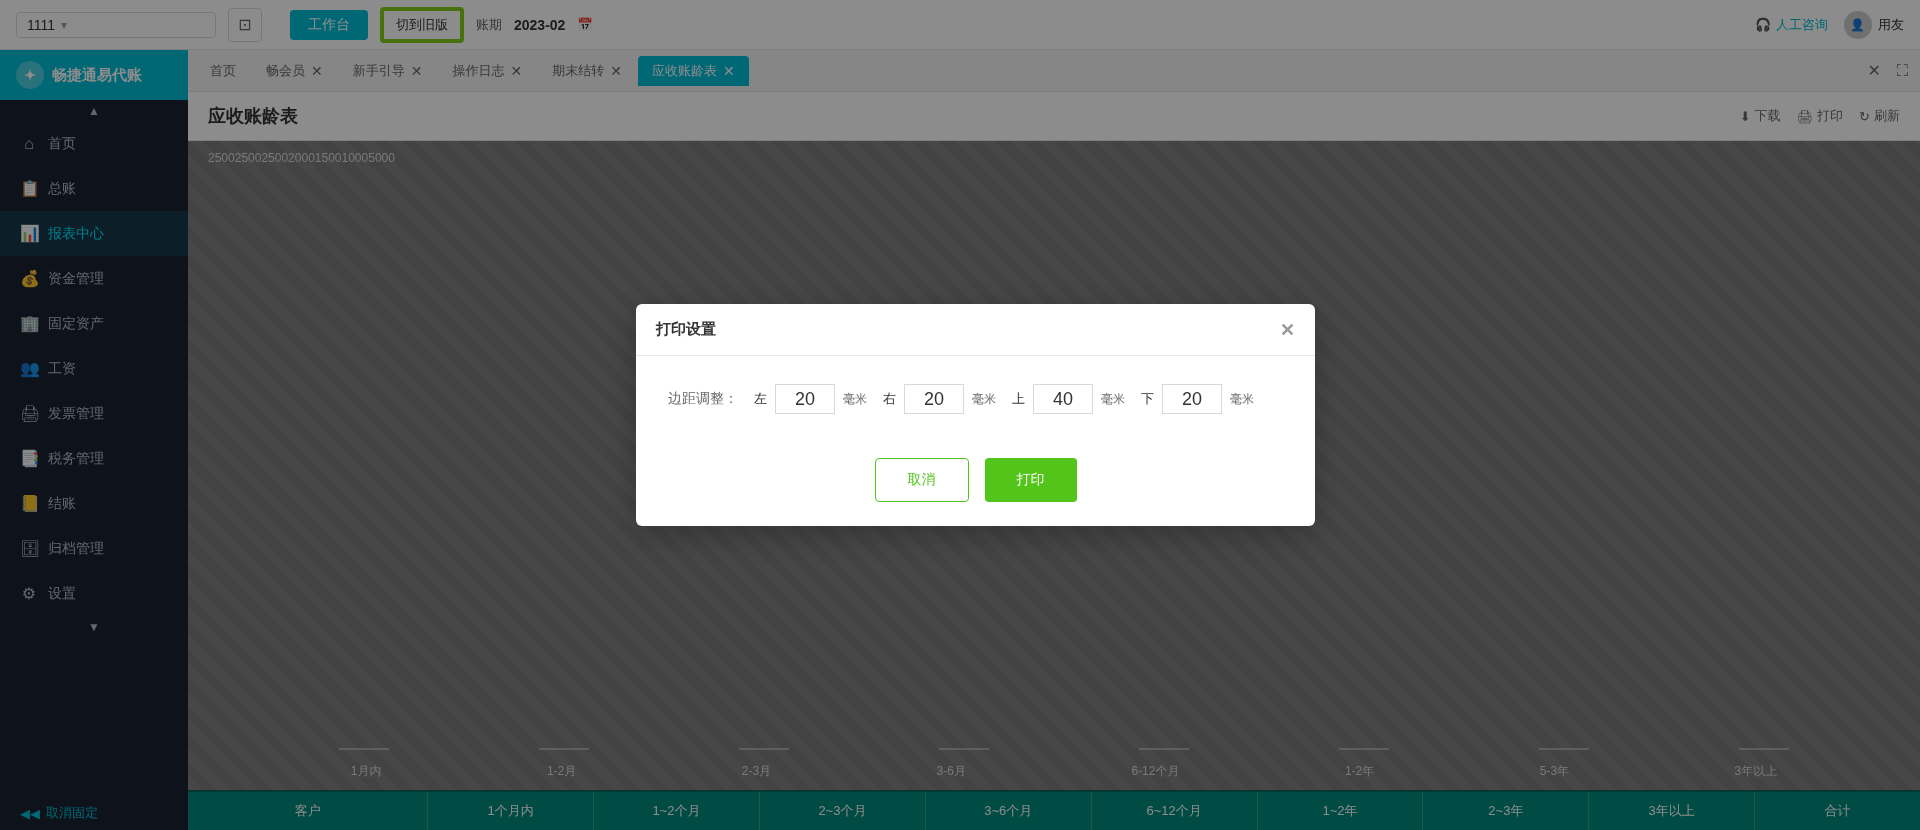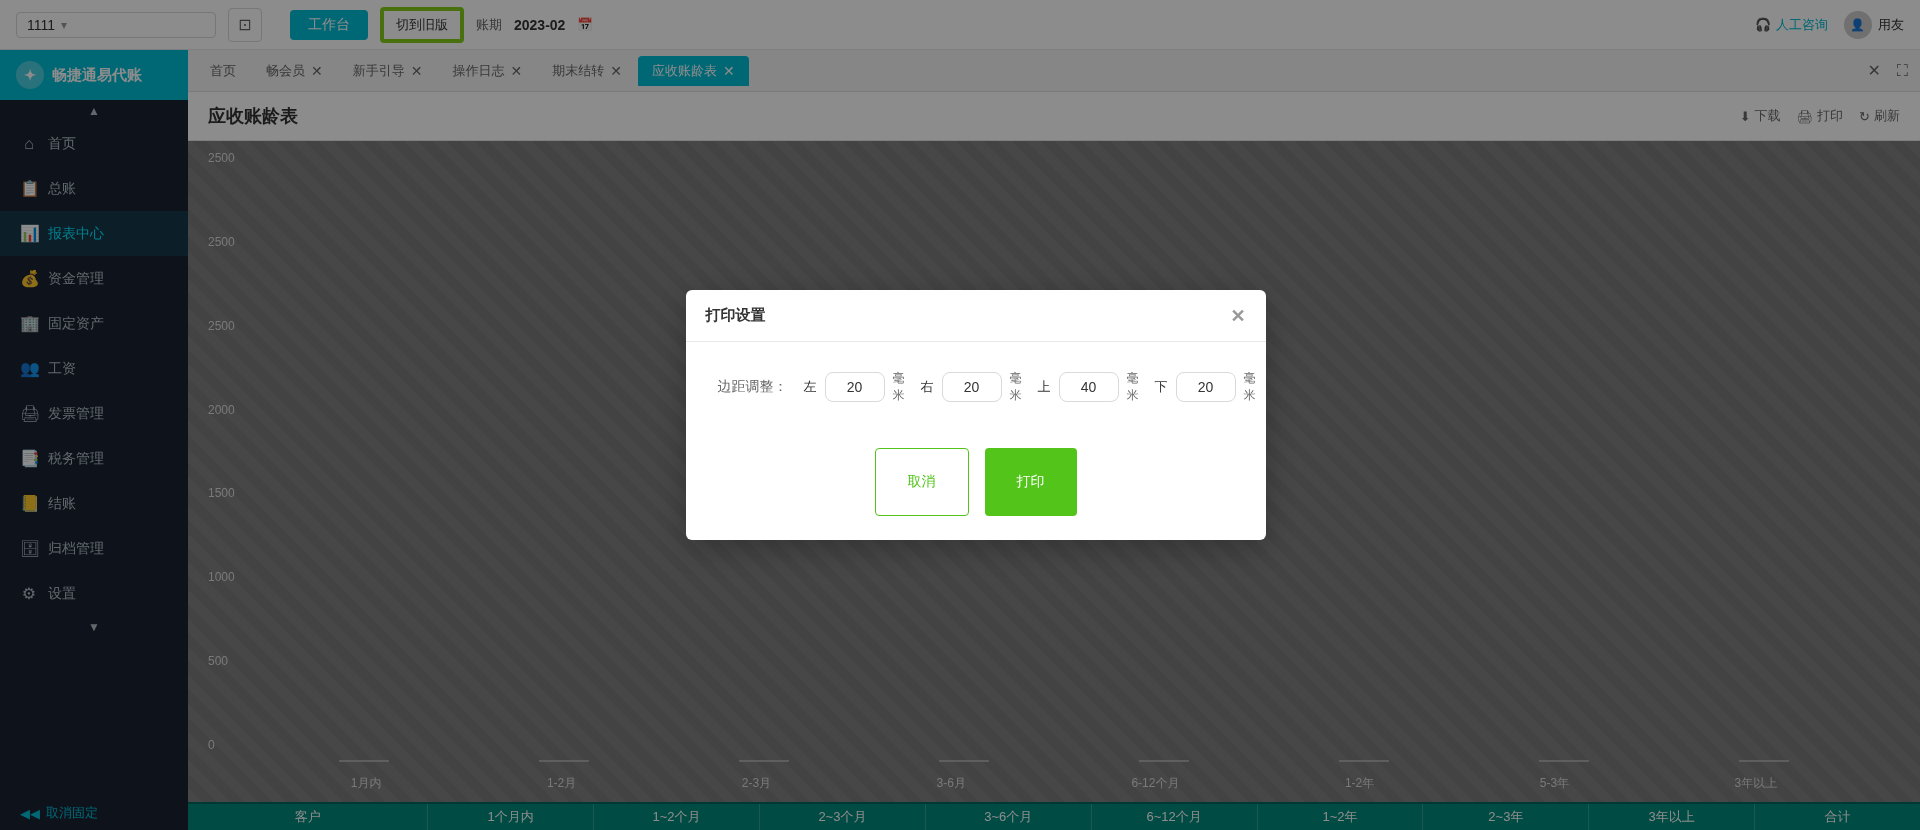"2500" .y-axis { flex-direction: column -> row }
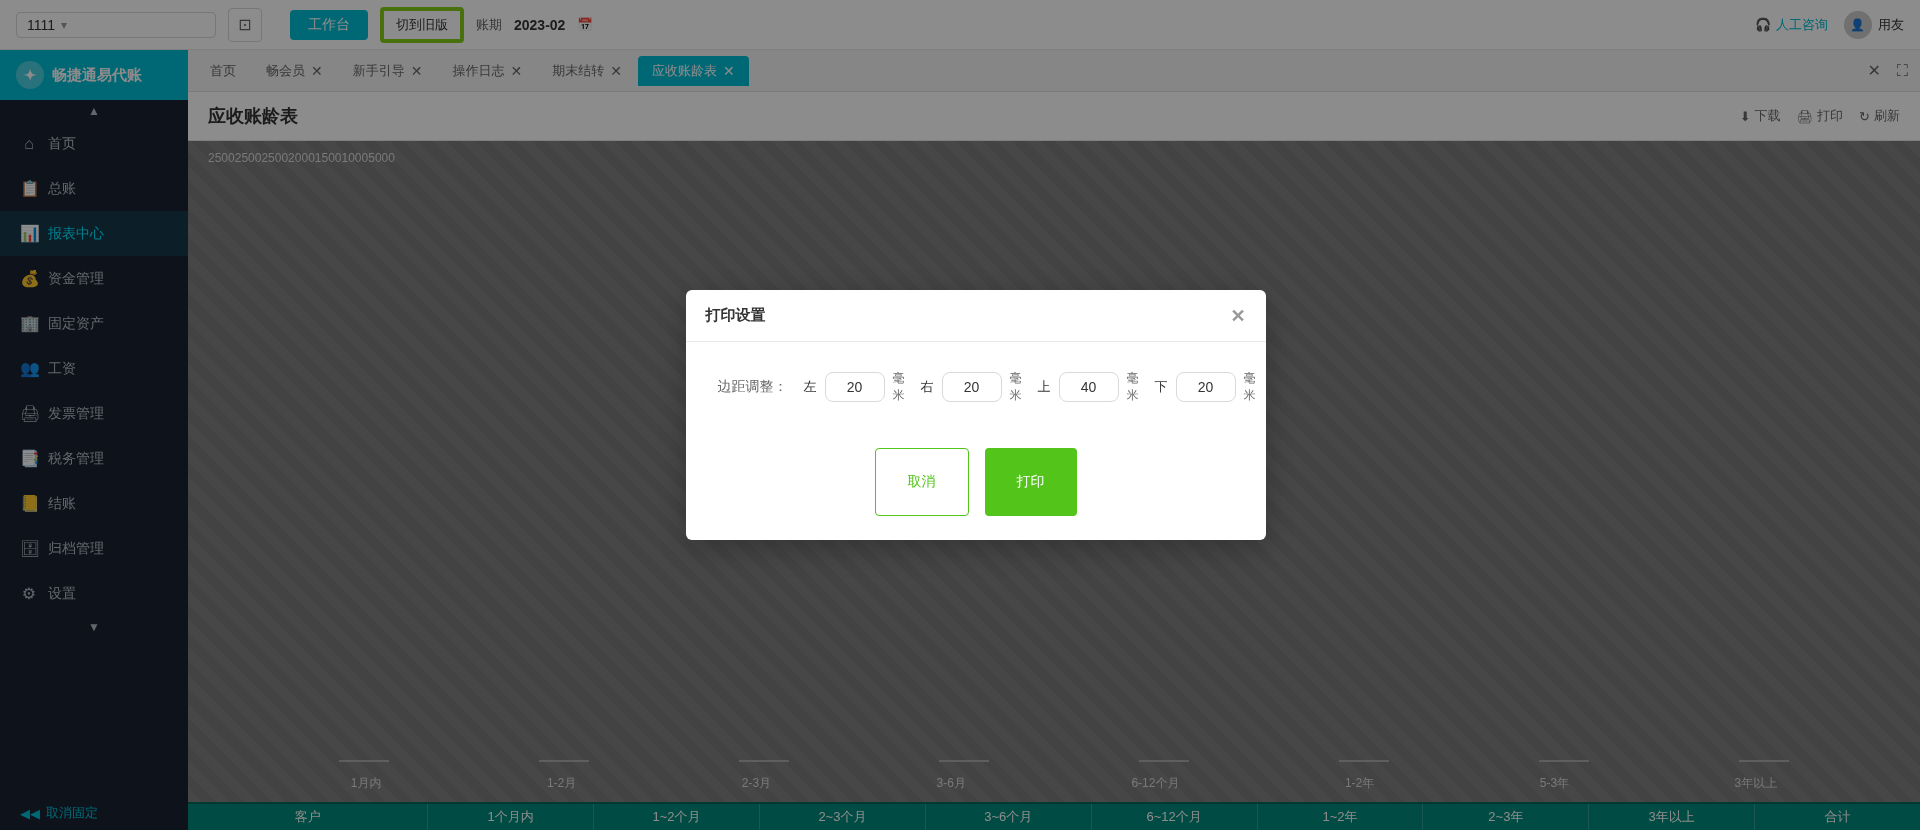"打印设置" .modal { width: 580px -> 679px }
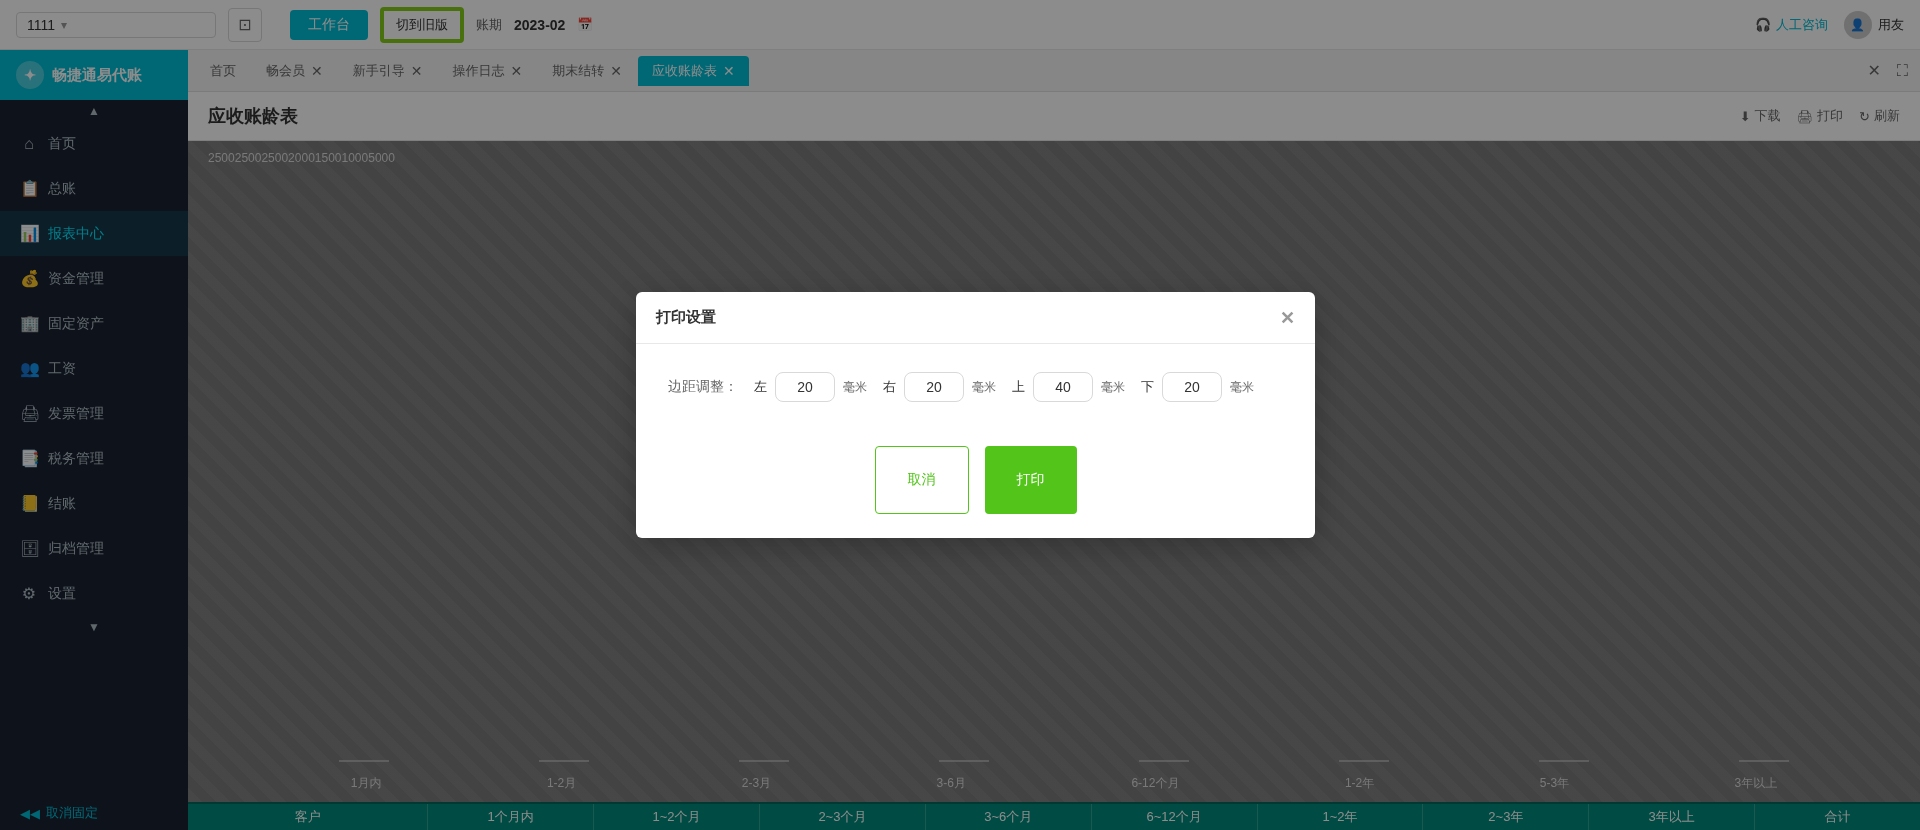"20" .margin-input { border-radius: 8px -> 0; font-size: 14px -> 18px }
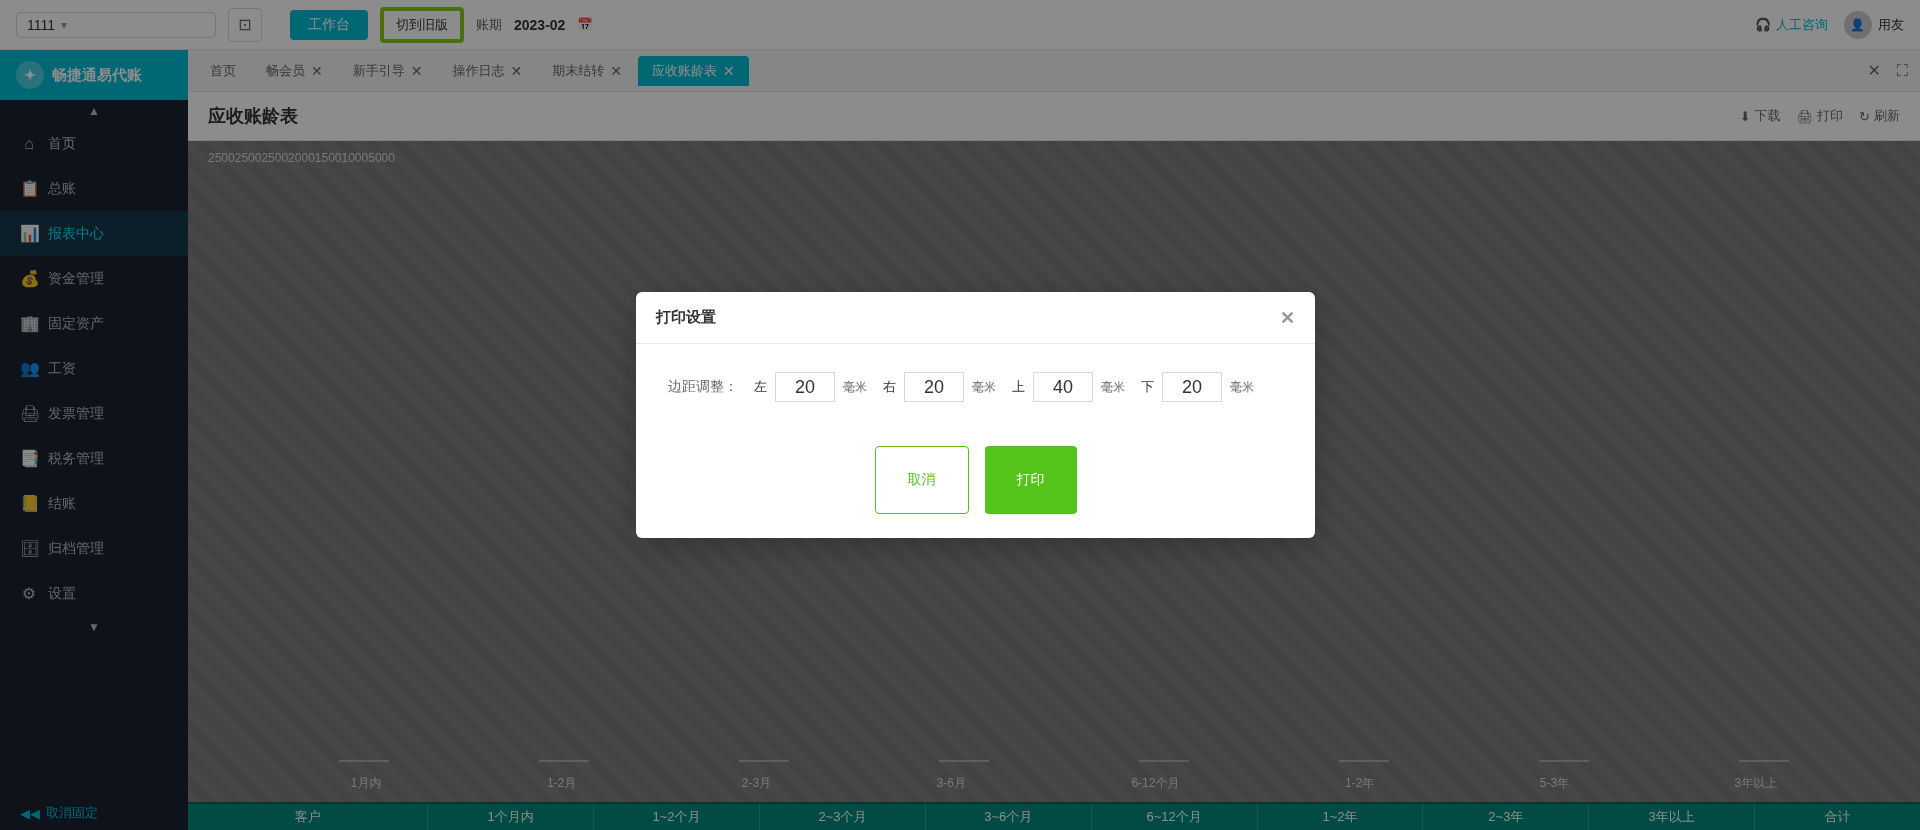"取消" .btn-cancel { padding: 24px 32px -> 12px 32px }
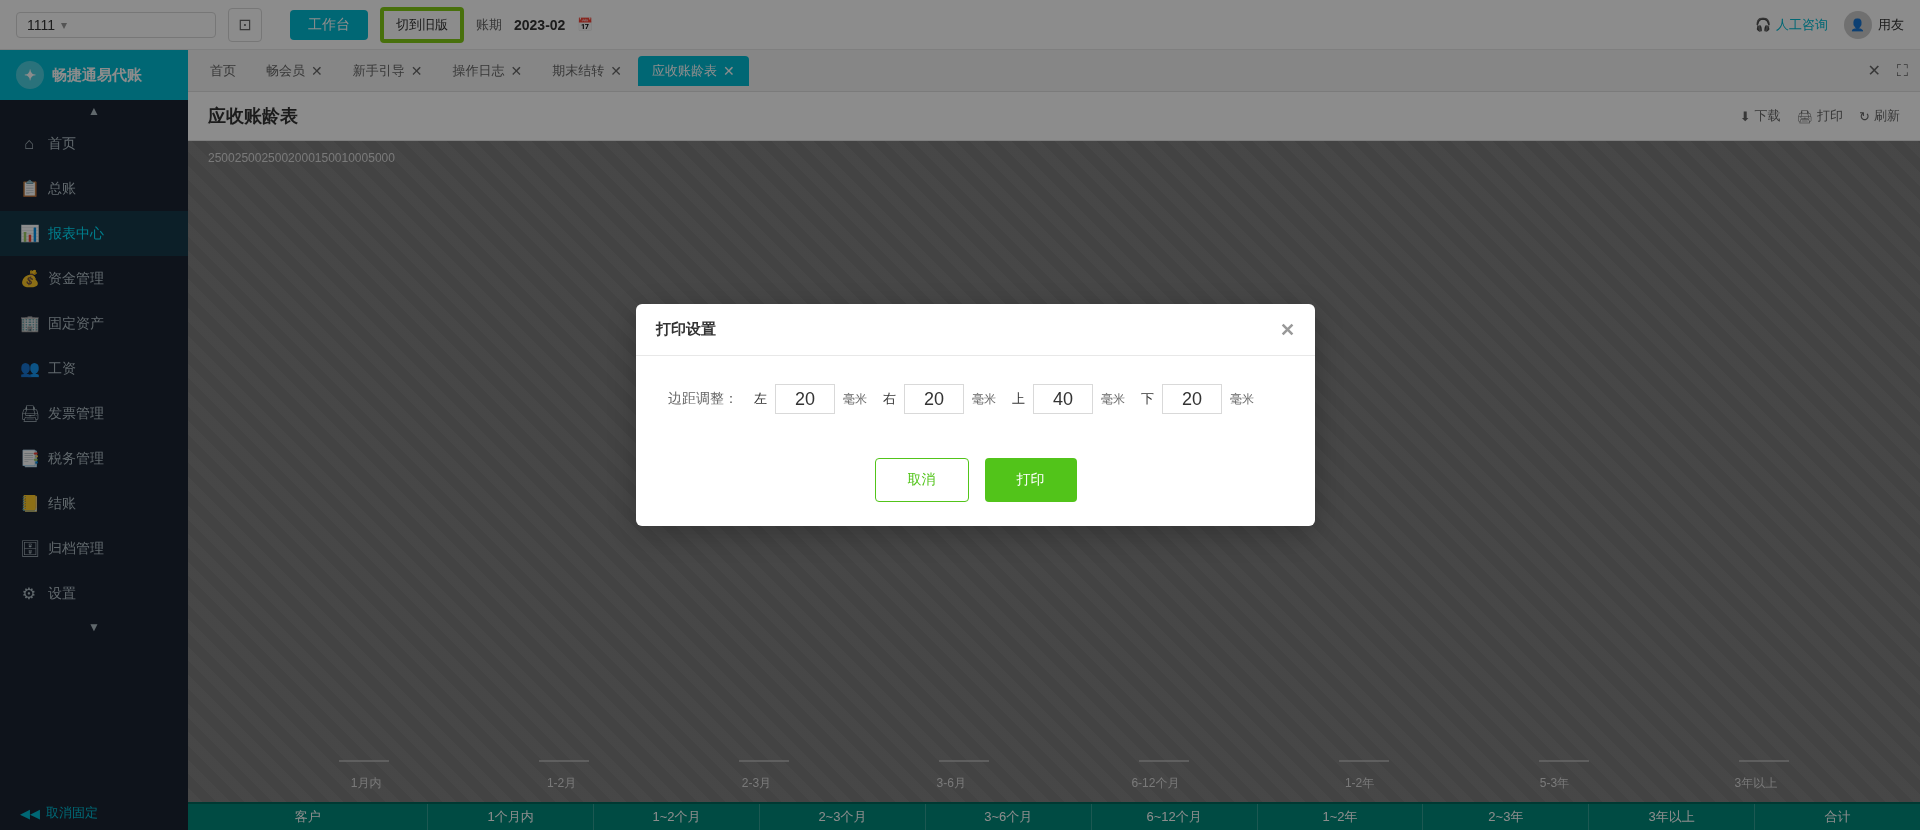"客户" .table-header { height: 28px -> 40px }
